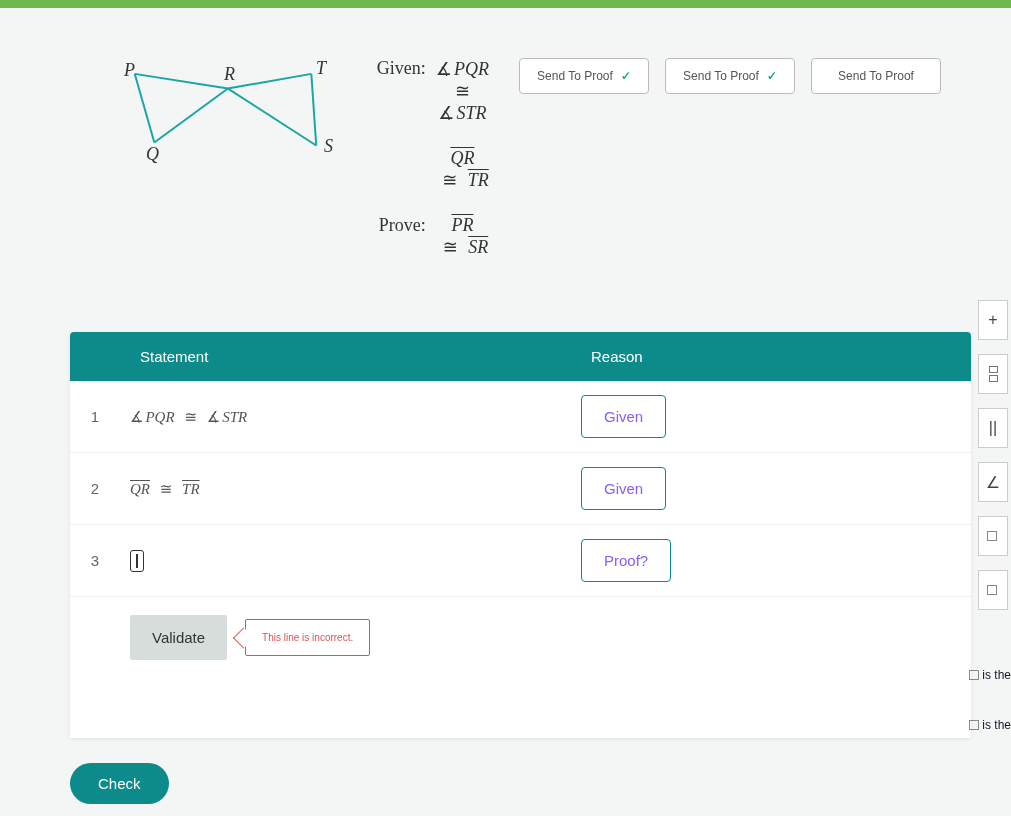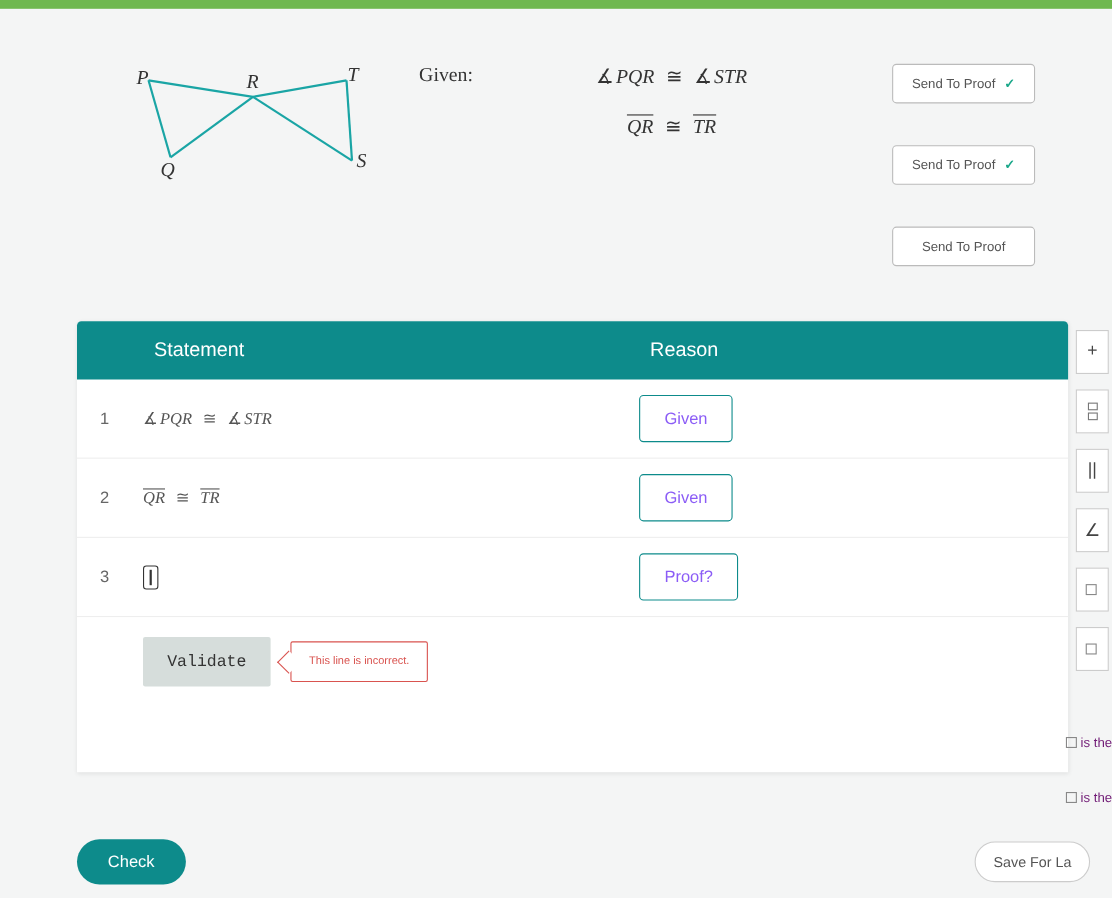"Send To Proof" .btns-col { flex-direction: column -> row; gap: 38px -> 16px }
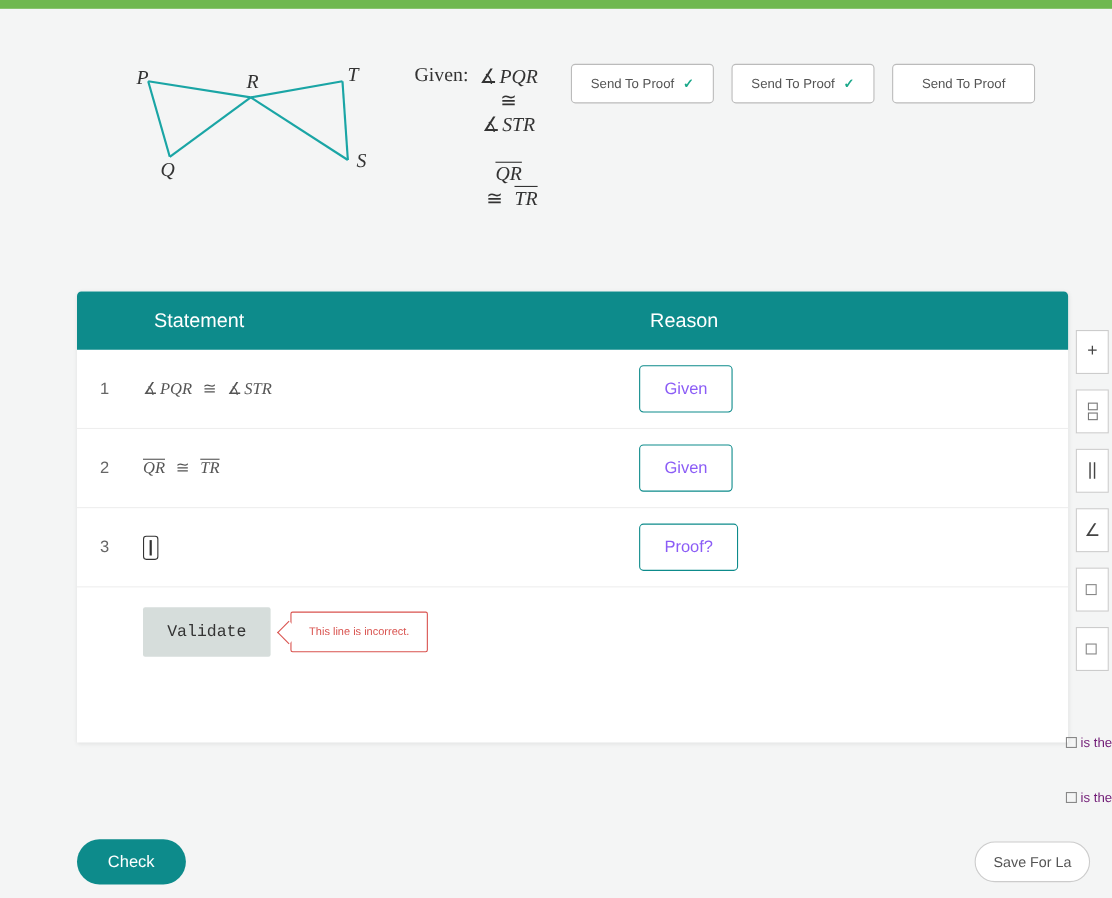"Prove:" div.stmt-line { html: none -> <div> <span>Prove:</span> <span> <span>PR</span> <span></span> <span>SR</span> </span> </div> }
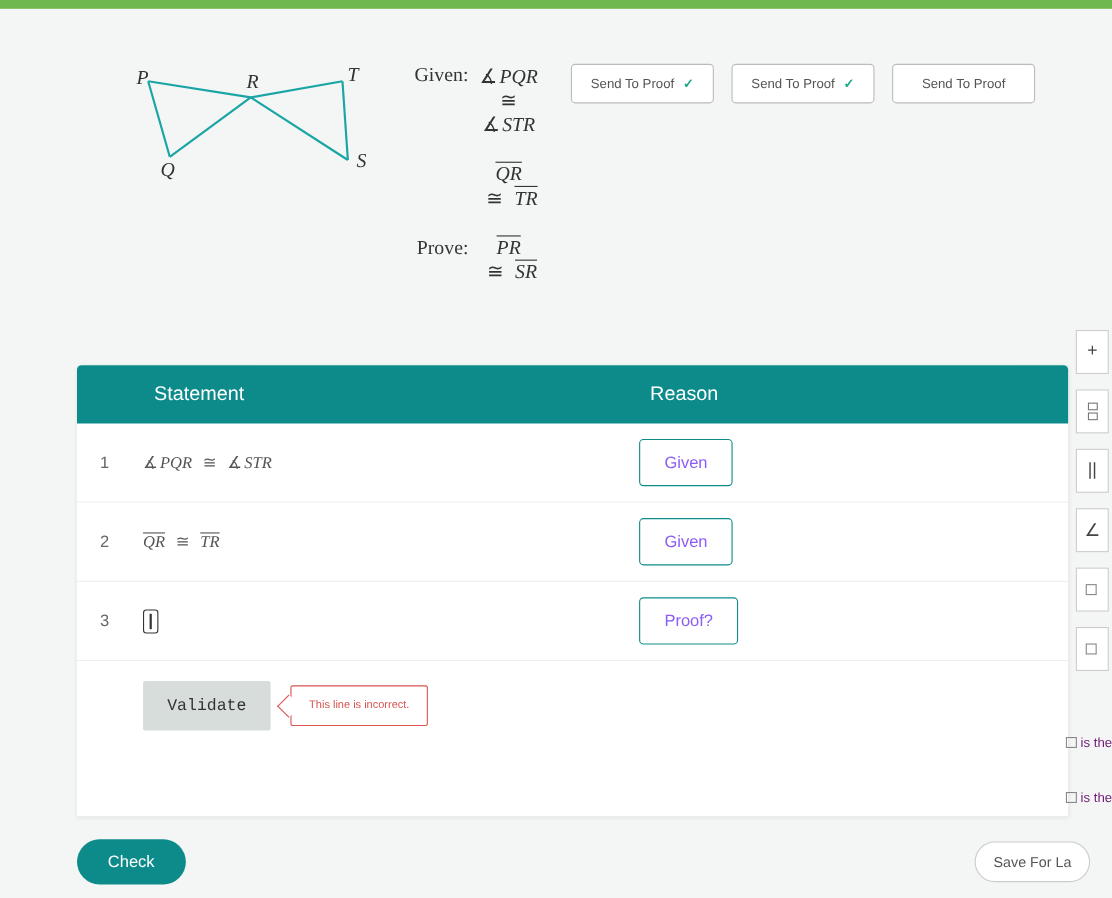"Statement" .proof-header { font-size: 18px -> 15px }
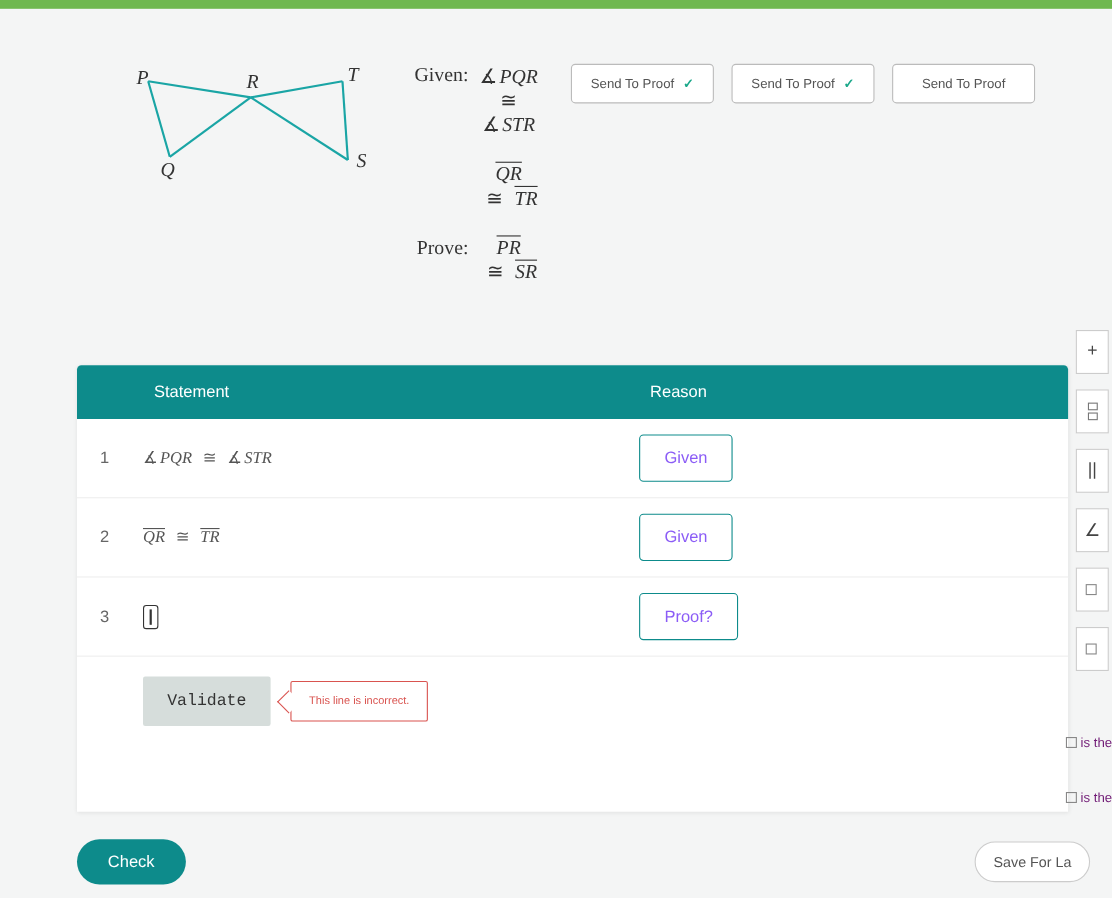"Validate" .validate-btn { font-family: Liberation Mono, monospace -> none }
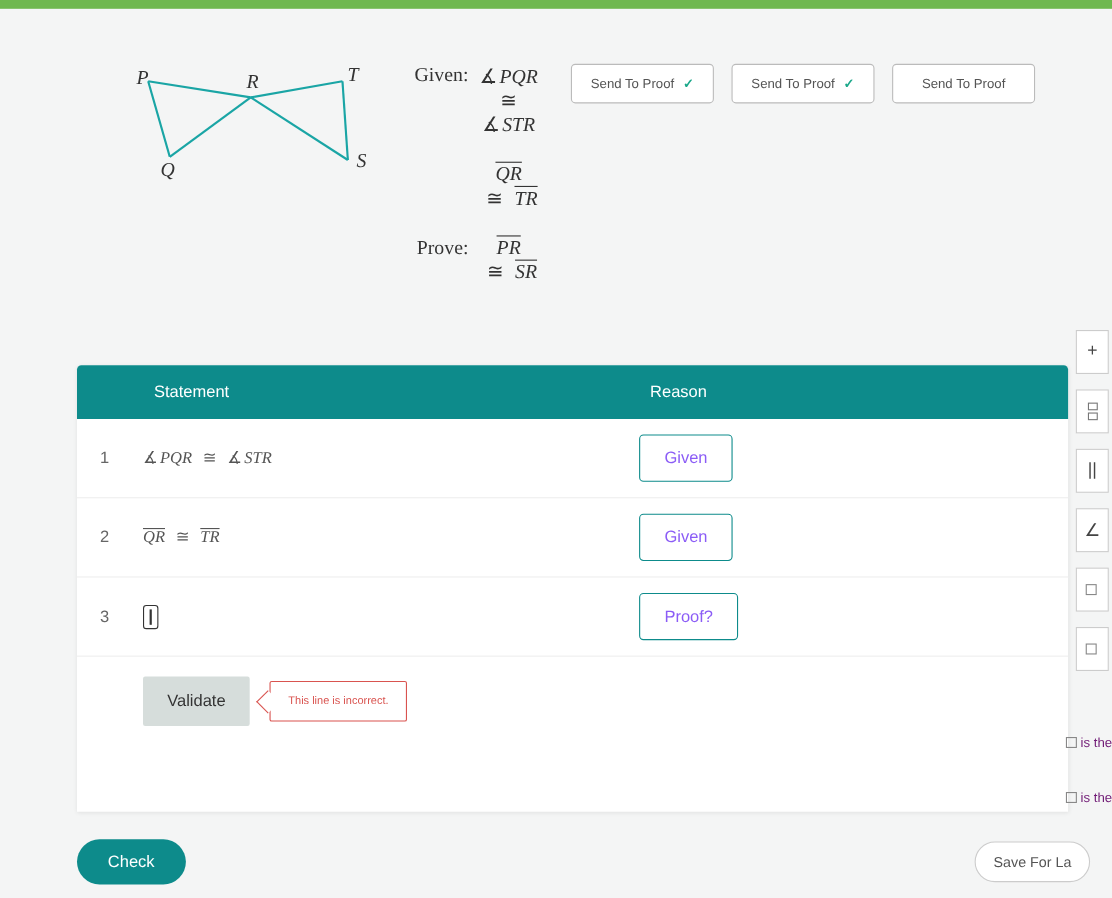"is the" .side-text-row { color: #701a75 -> #0f172a }
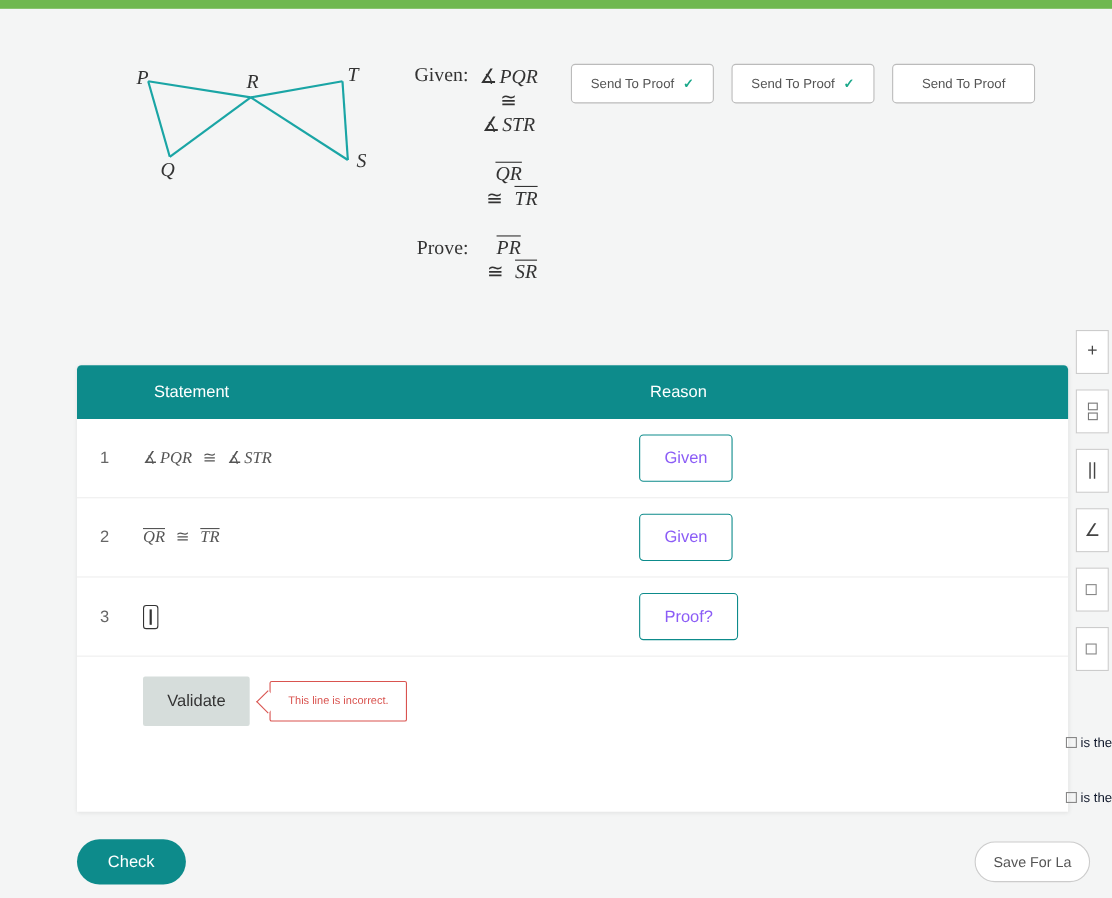"Check" .bottom-bar { right: 0 -> 12px }
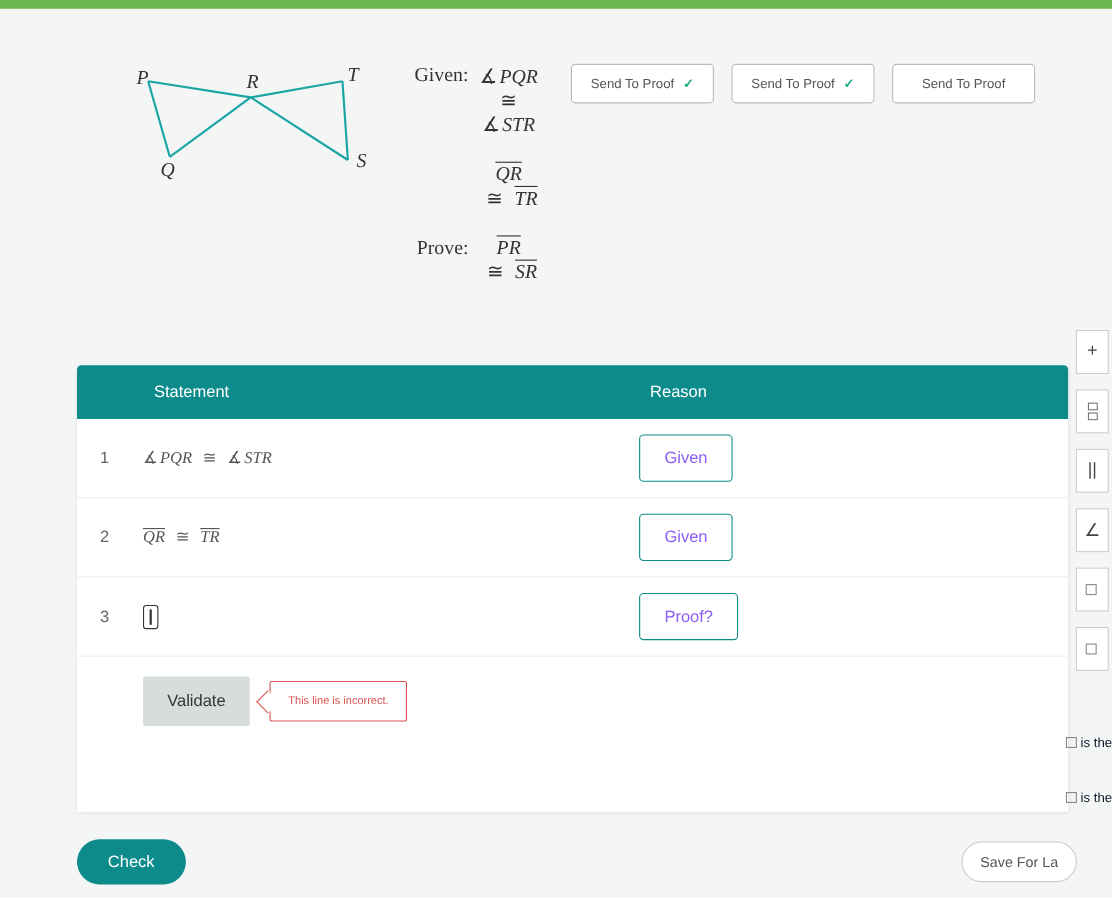"Save For La" button.save-btn { html: <button>Save For La</button> -> none }
